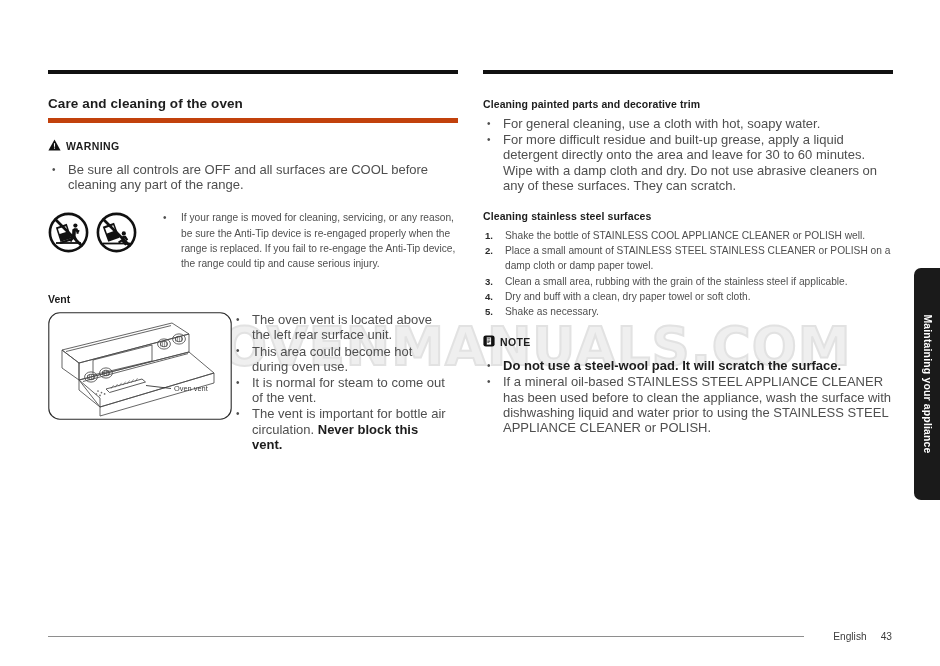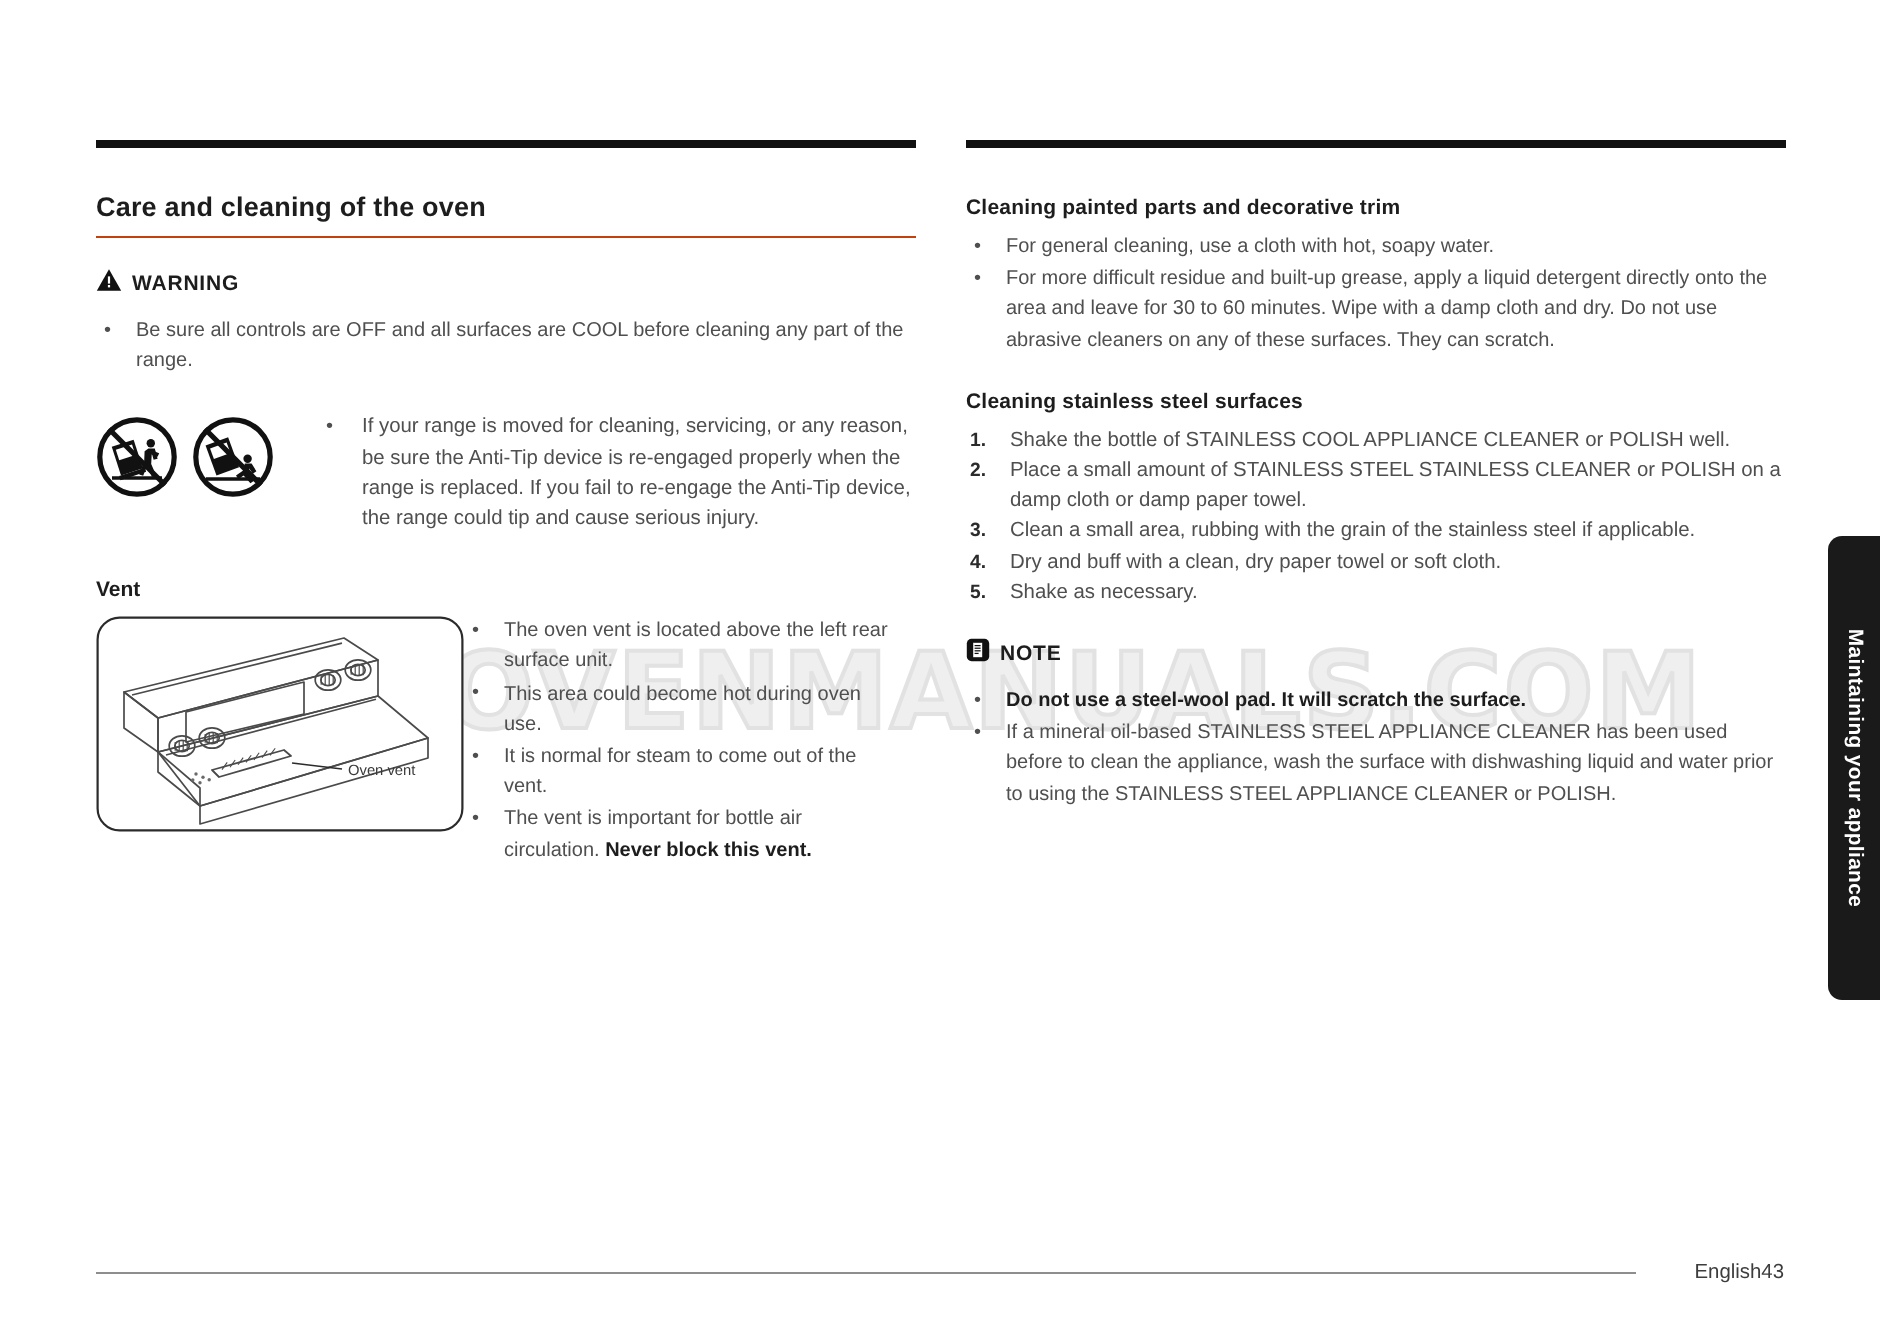"Care and cleaning of the" .section-title { border-bottom: 1px solid #c2410c -> 5px solid #c2410c }
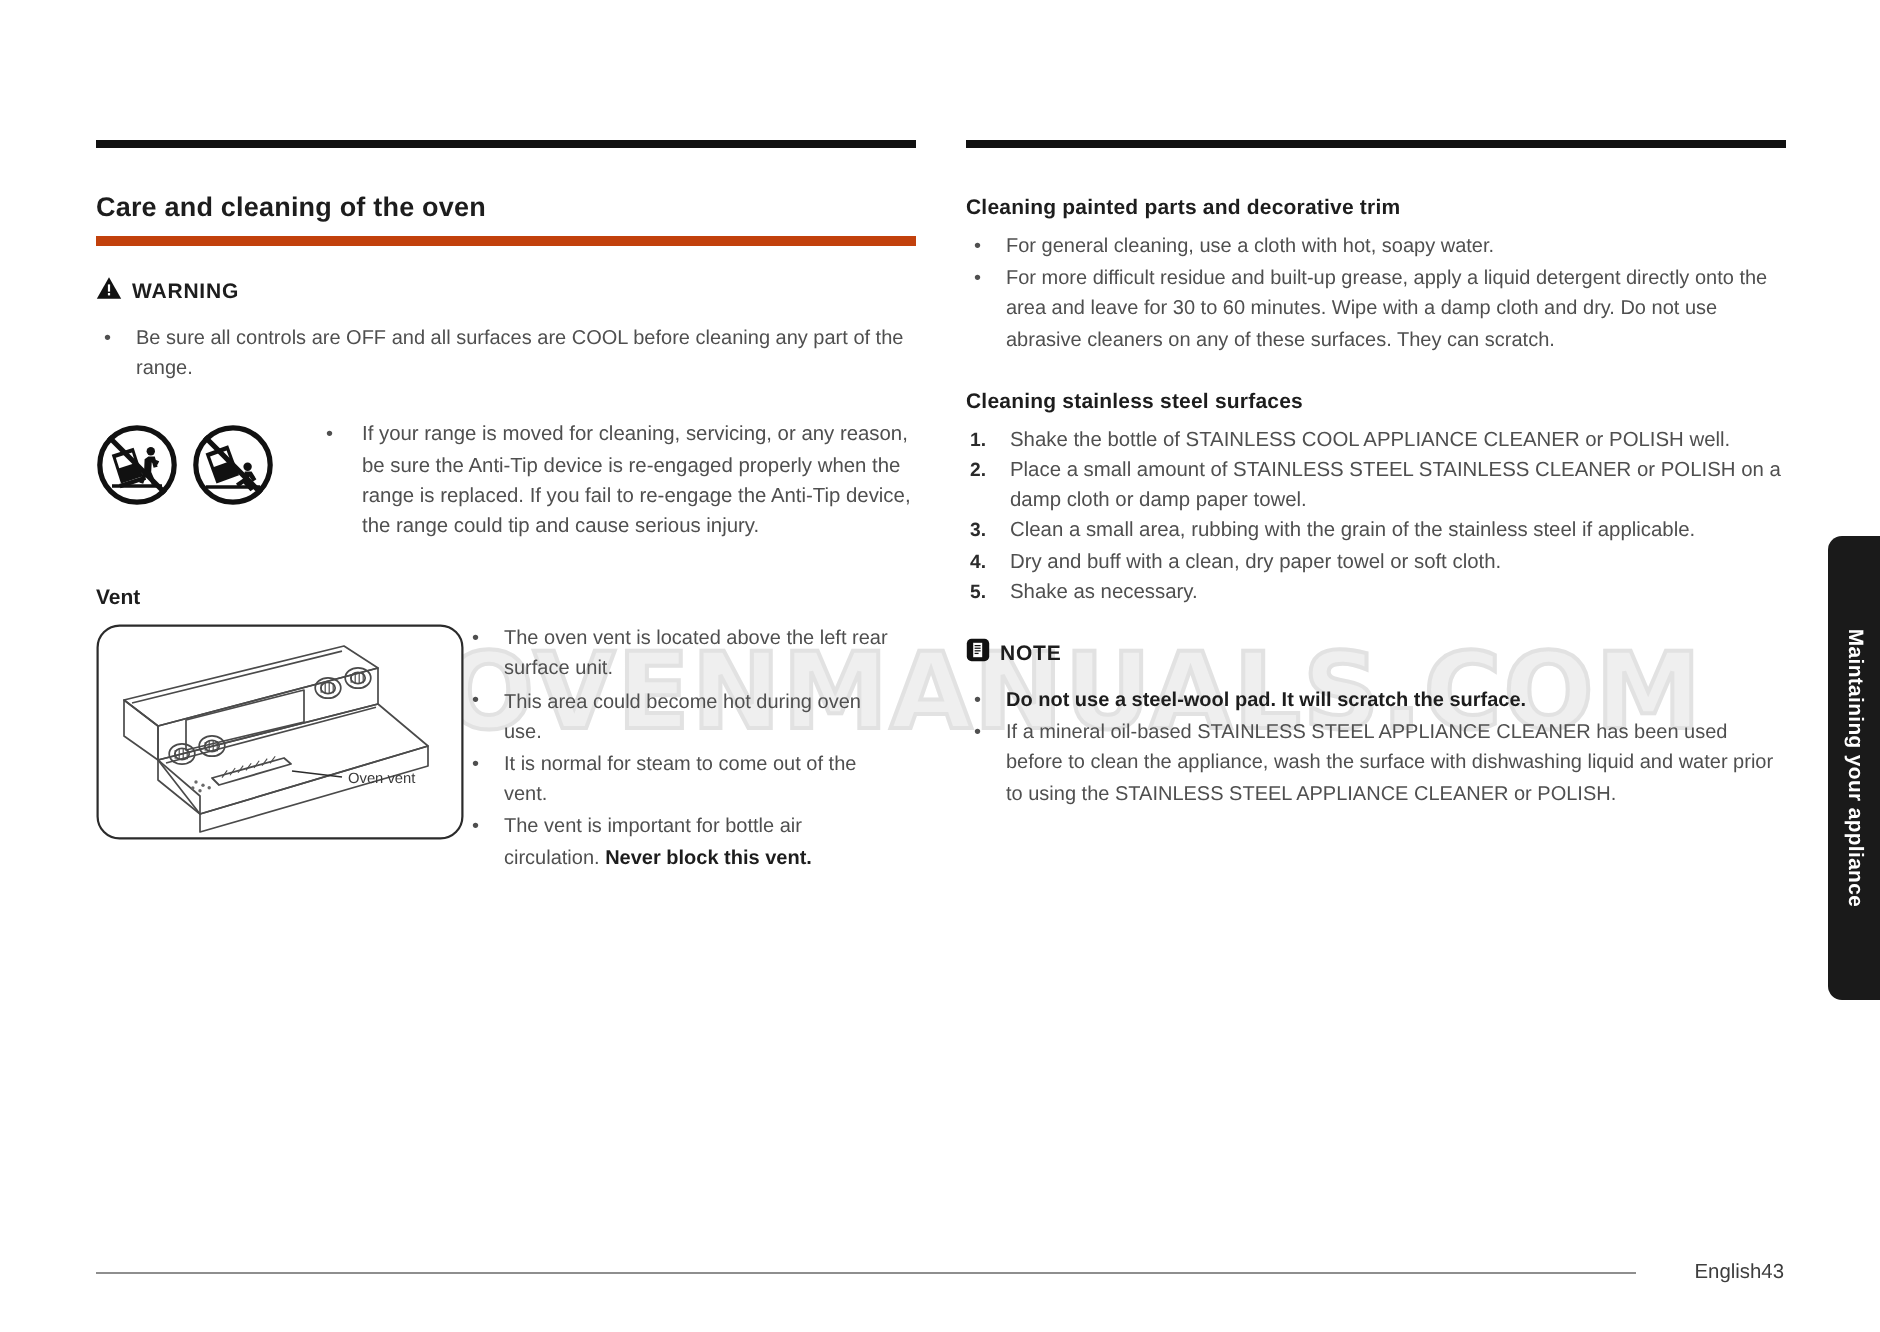"For general cleaning, use a" ul.blist > li { font-size: 10px -> 13px }
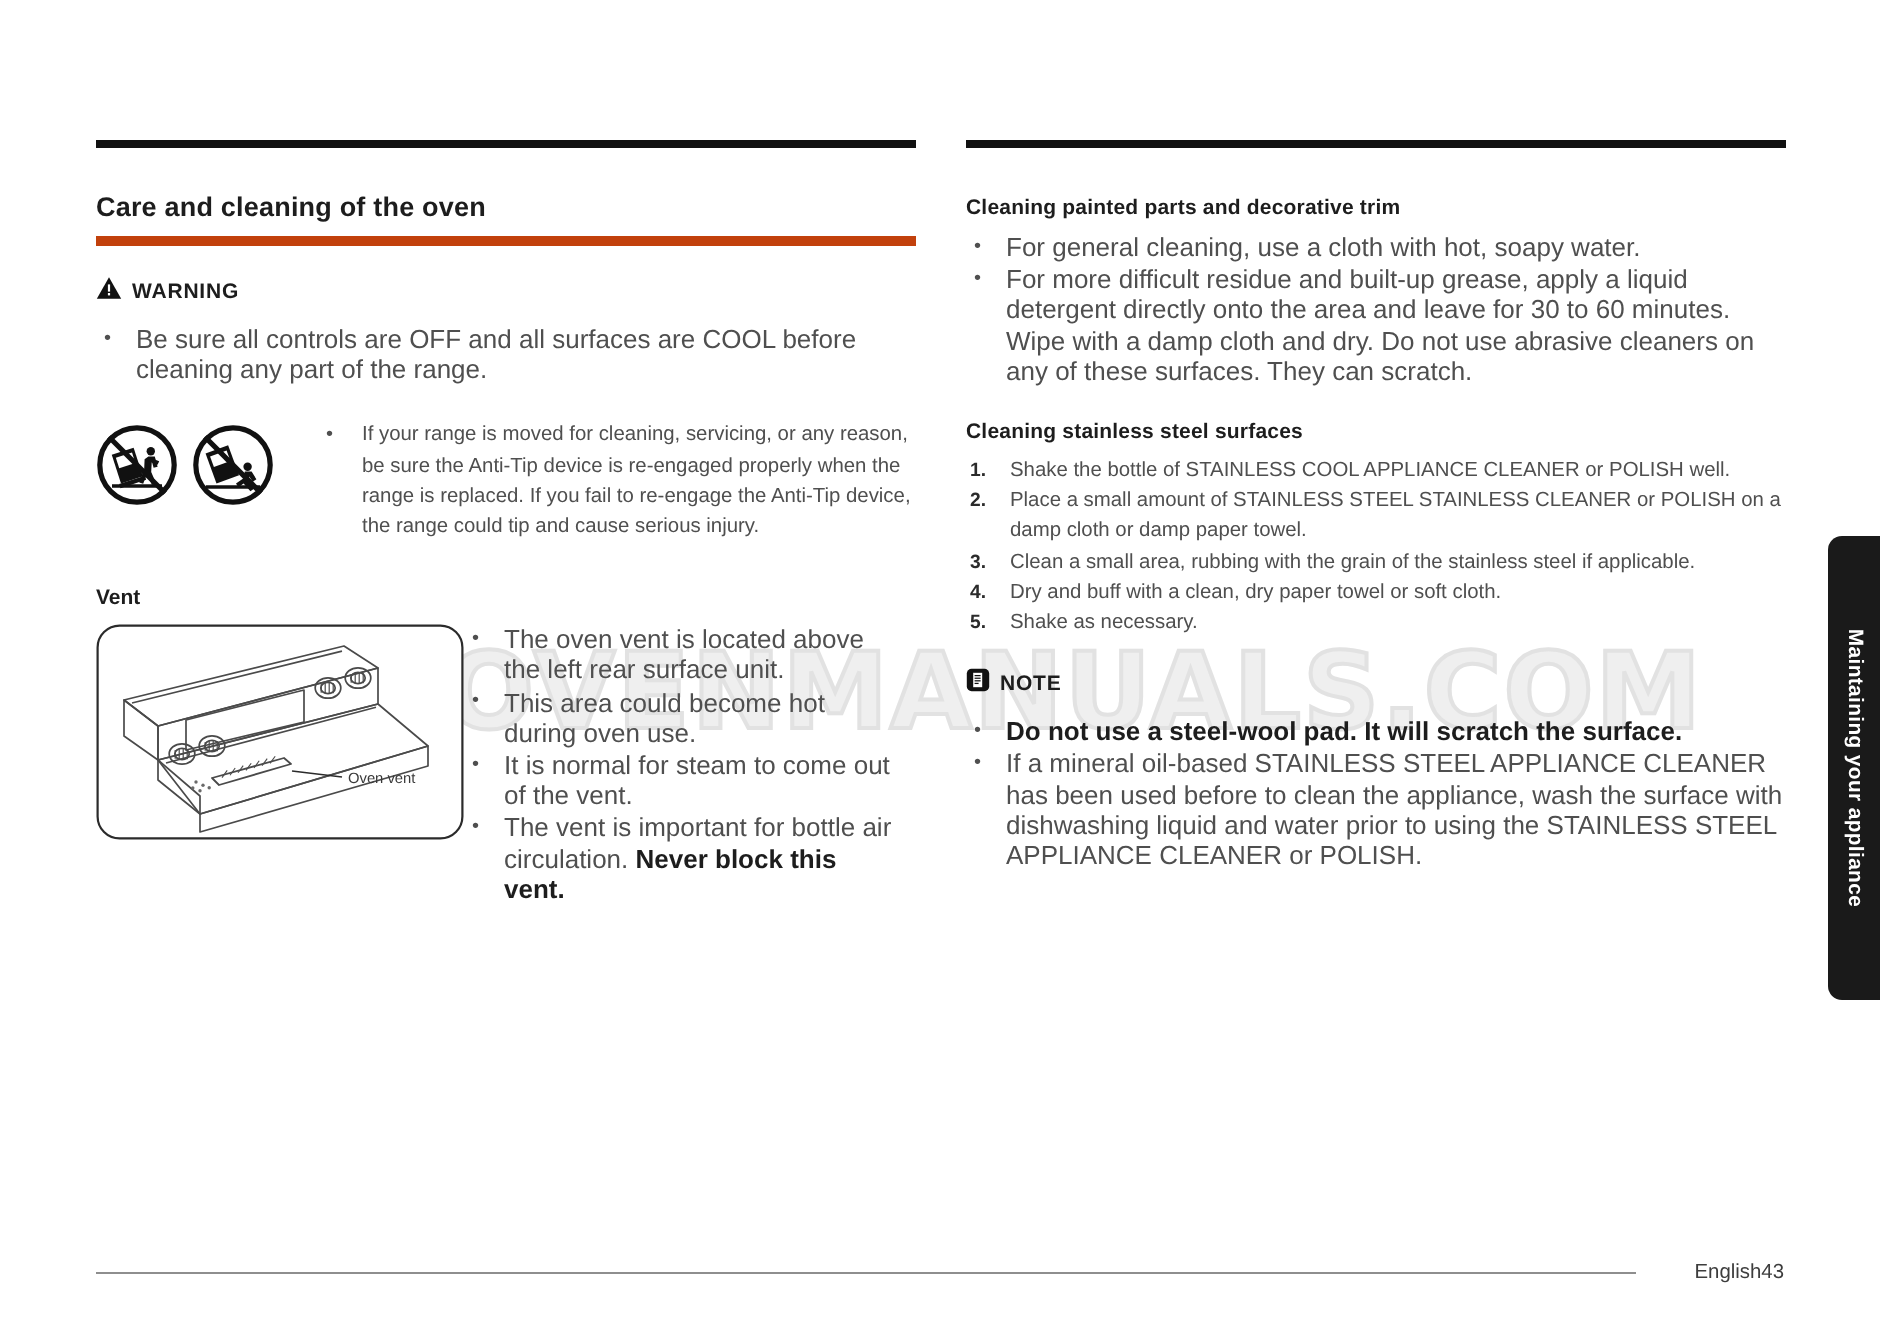"43" .footer-page { margin-left: none -> 14px }
